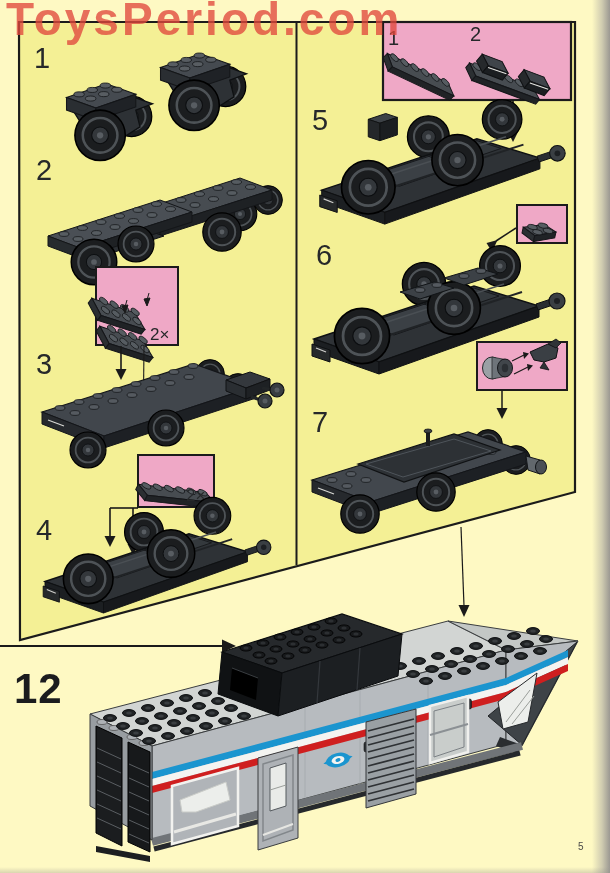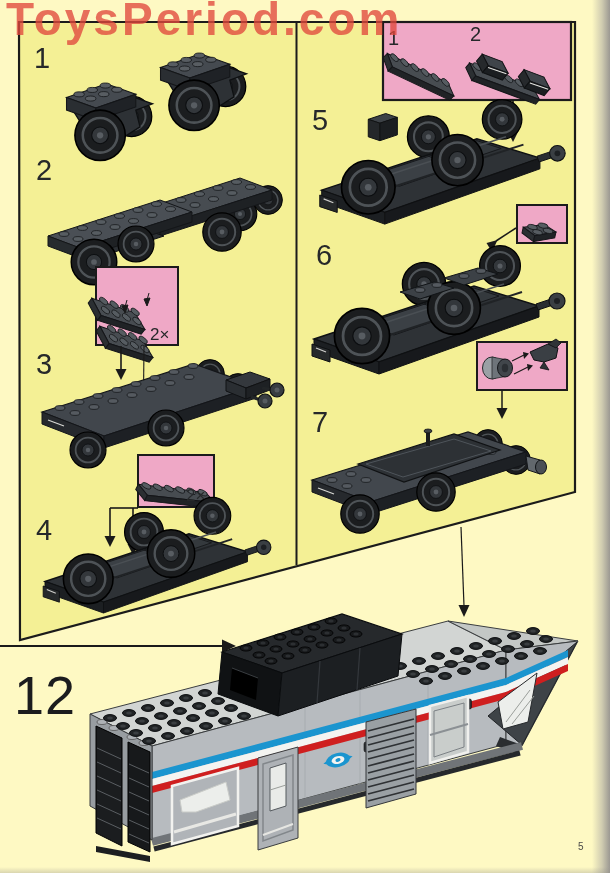"12" .bignum { font-size: 54px -> 42px; font-weight: 400 -> 700 }
